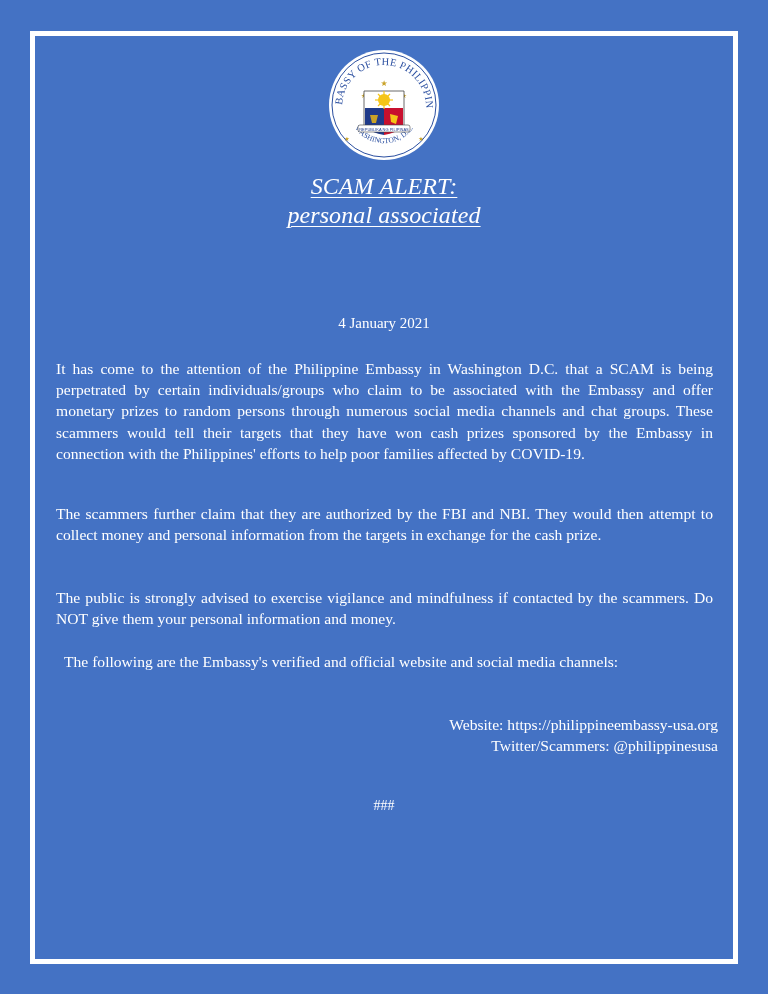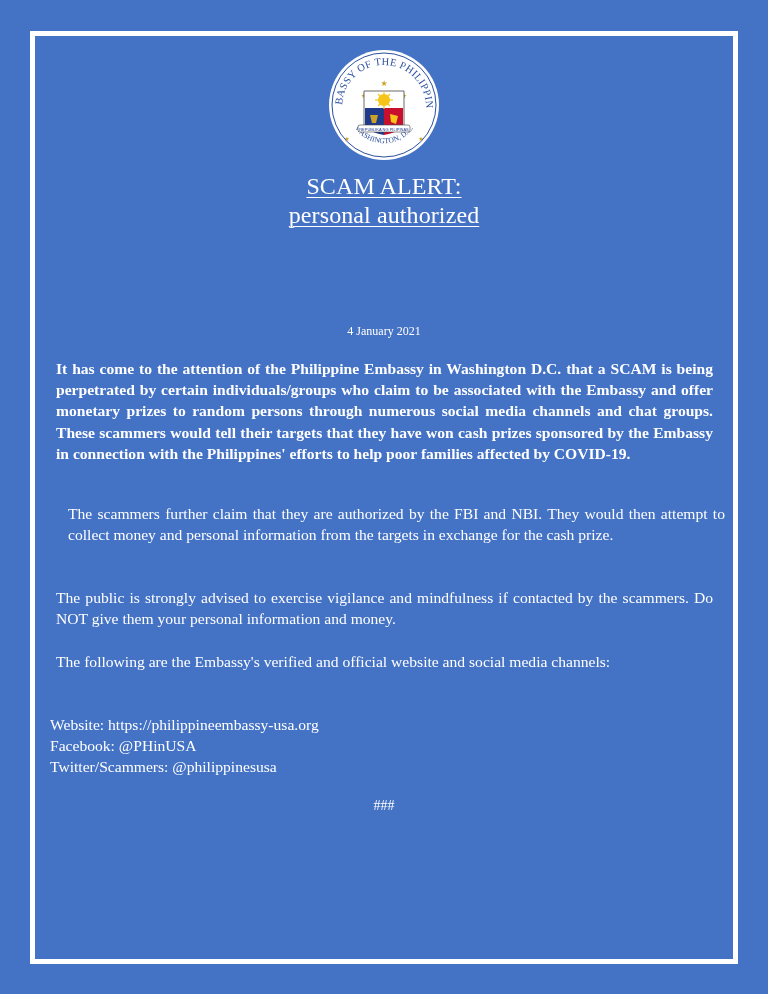"SCAM ALERT:" .title-block div { font-style: none -> italic }
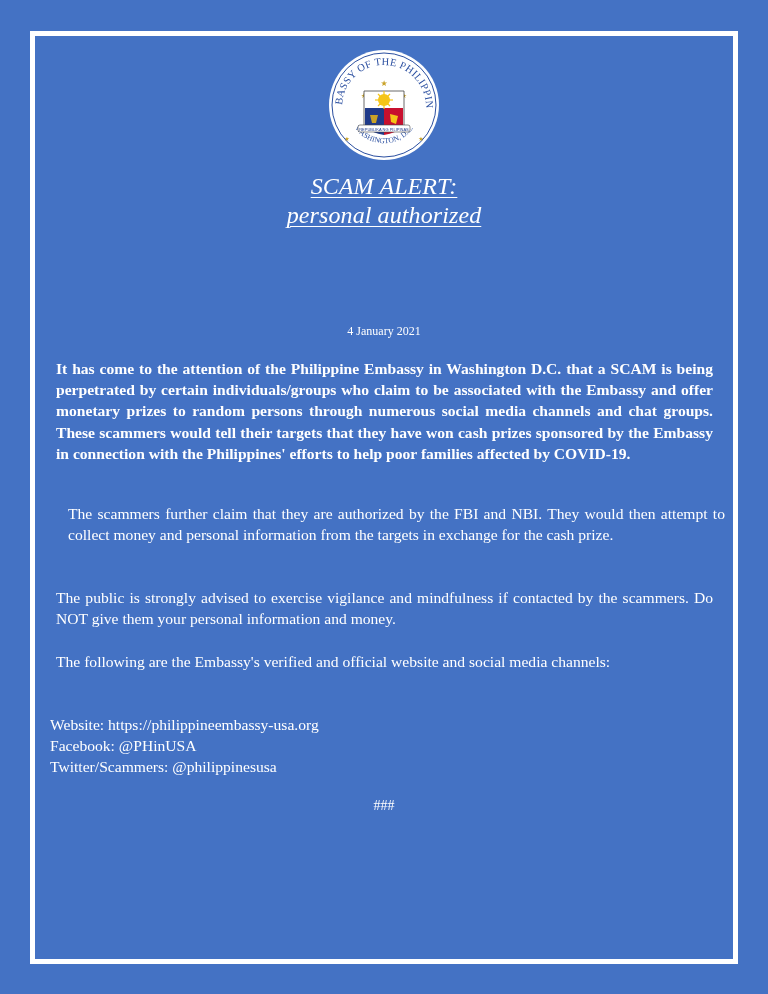"personal authorized" div { text: authorized -> associated }
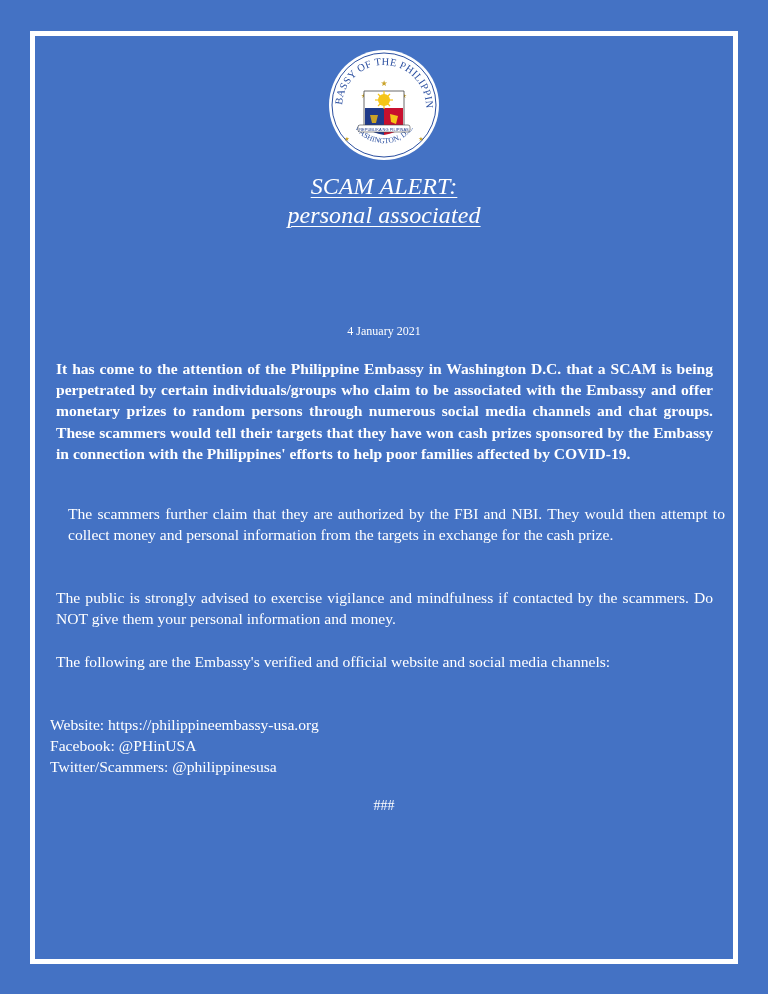"4 January 2021" .date { font-size: 12px -> 15px; margin-top: 8px -> none }
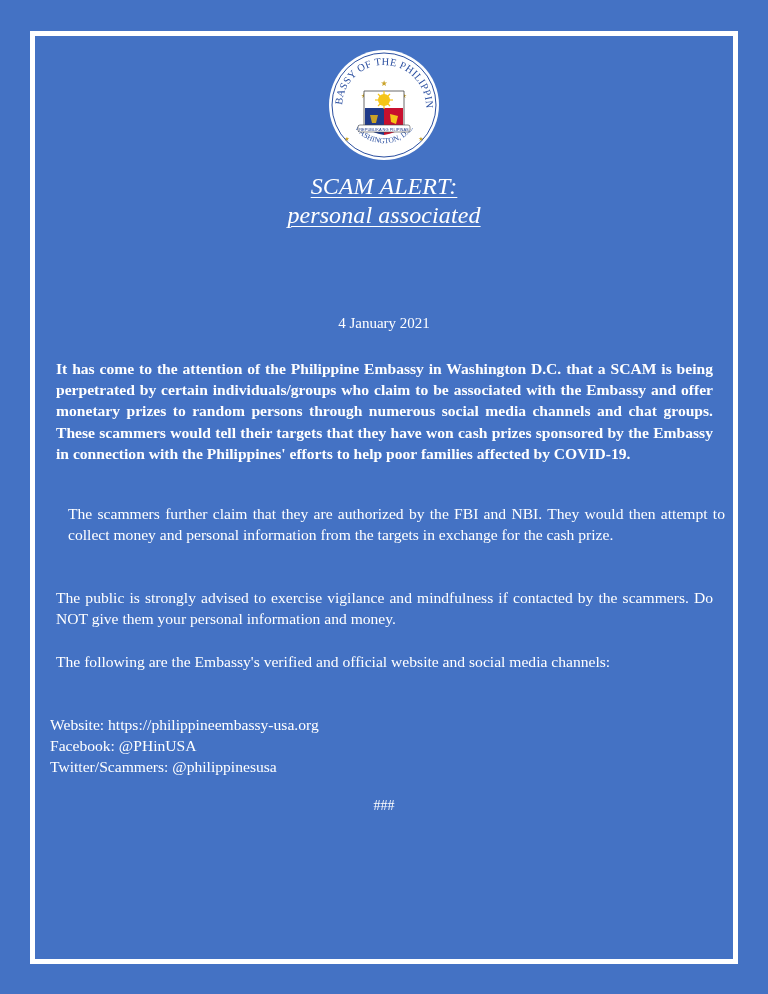"It has come to the" .p1 { font-weight: bold -> none }
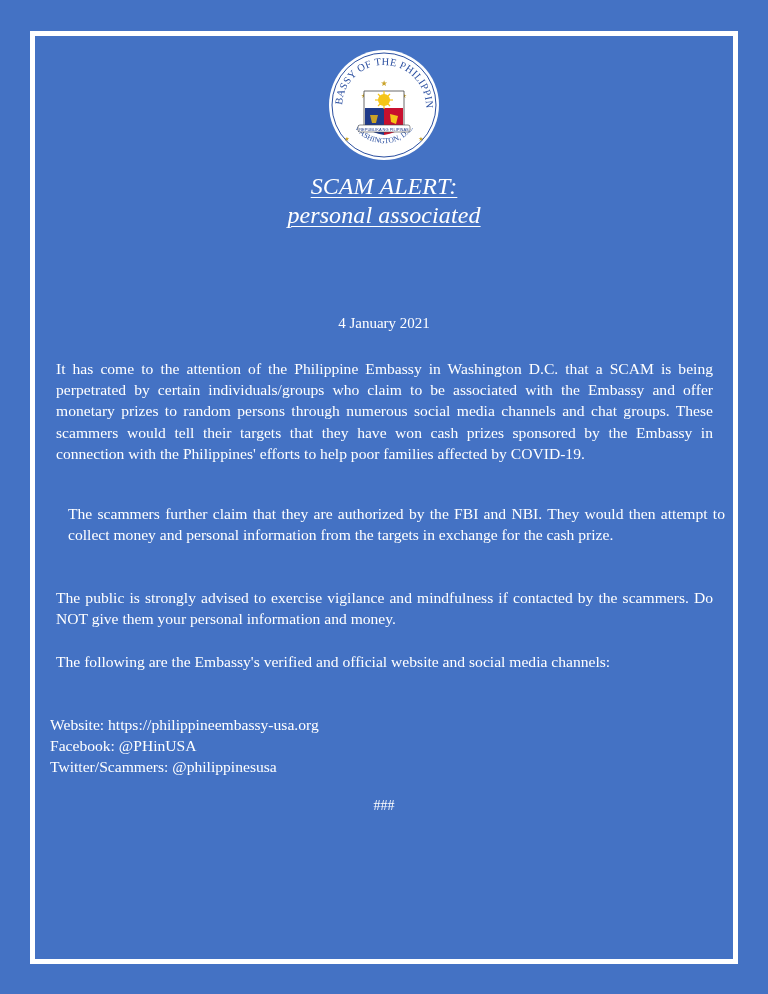"The scammers further claim that" .p2 { margin-left: 12px -> none }
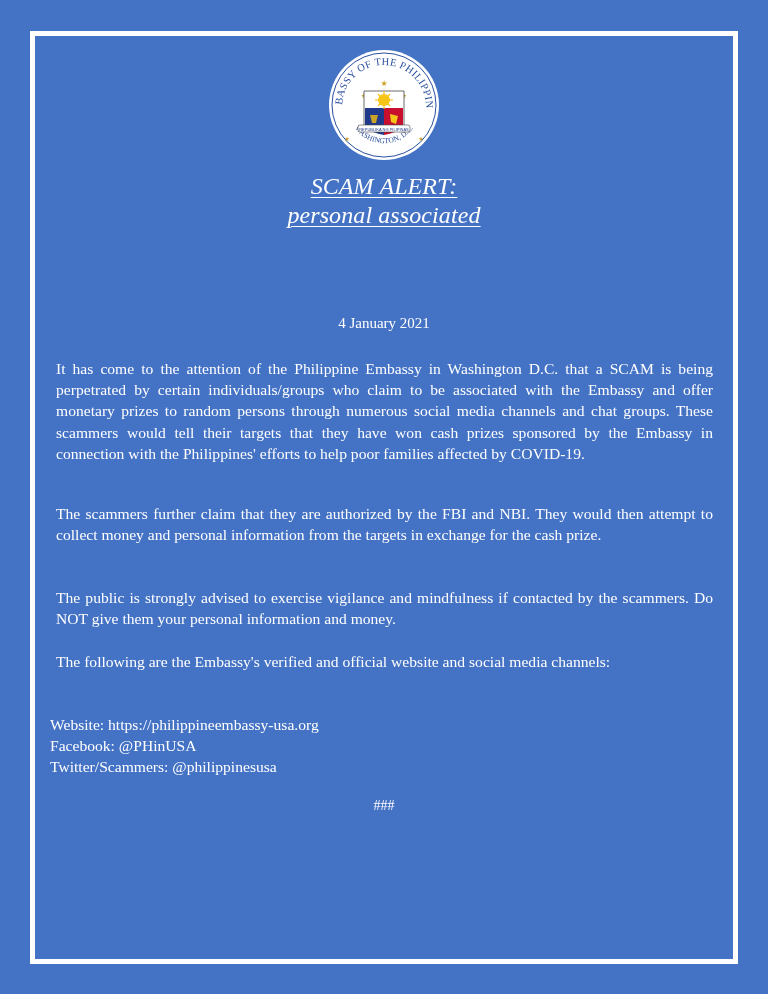"The following are the Embassy's" .p4 { margin-left: none -> 8px }
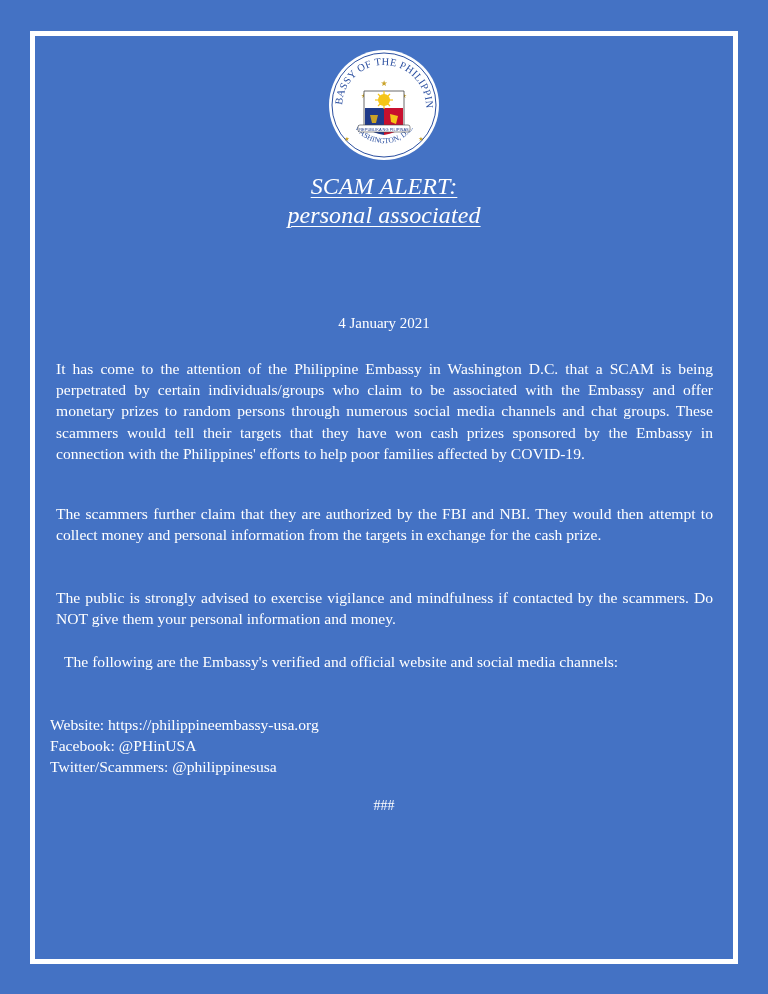"Website:" .channels { text-align: left -> right }
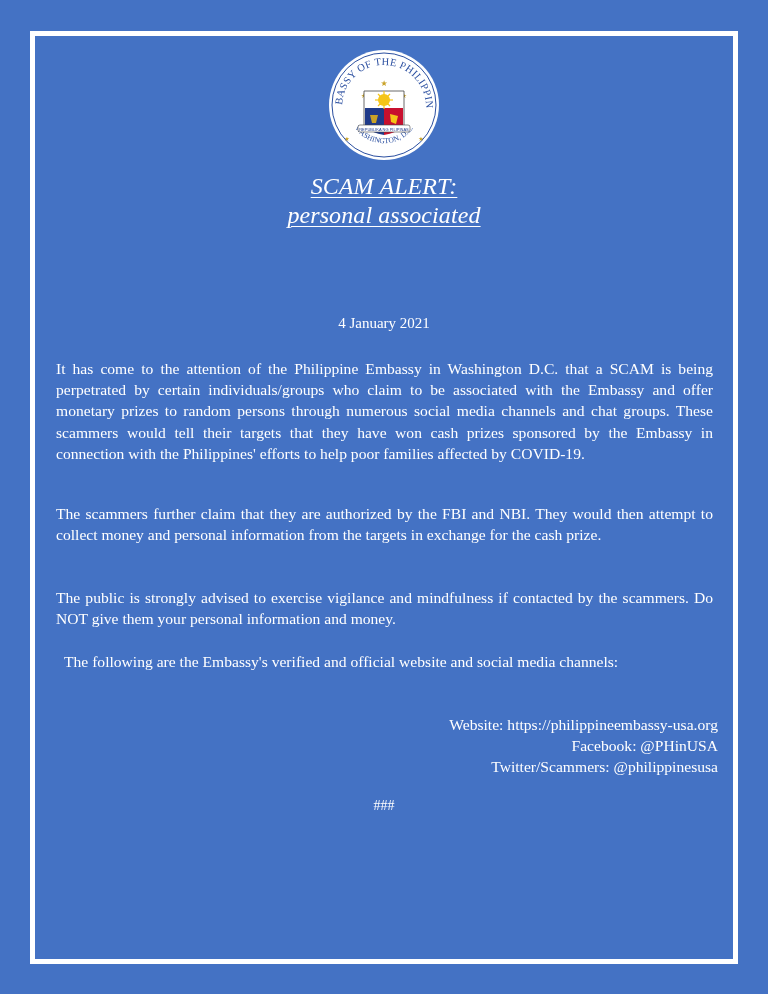"Facebook: @PHinUSA" div { html: <div>Facebook: @PHinUSA</div> -> none }
